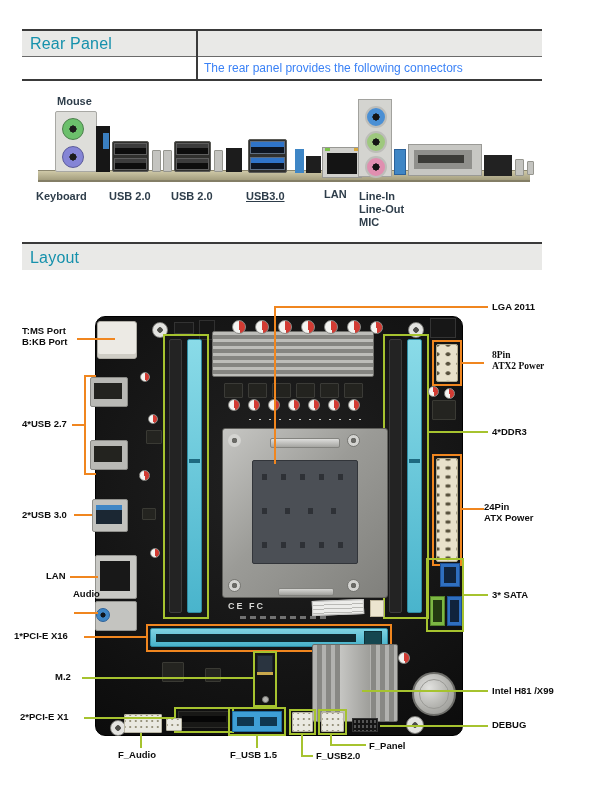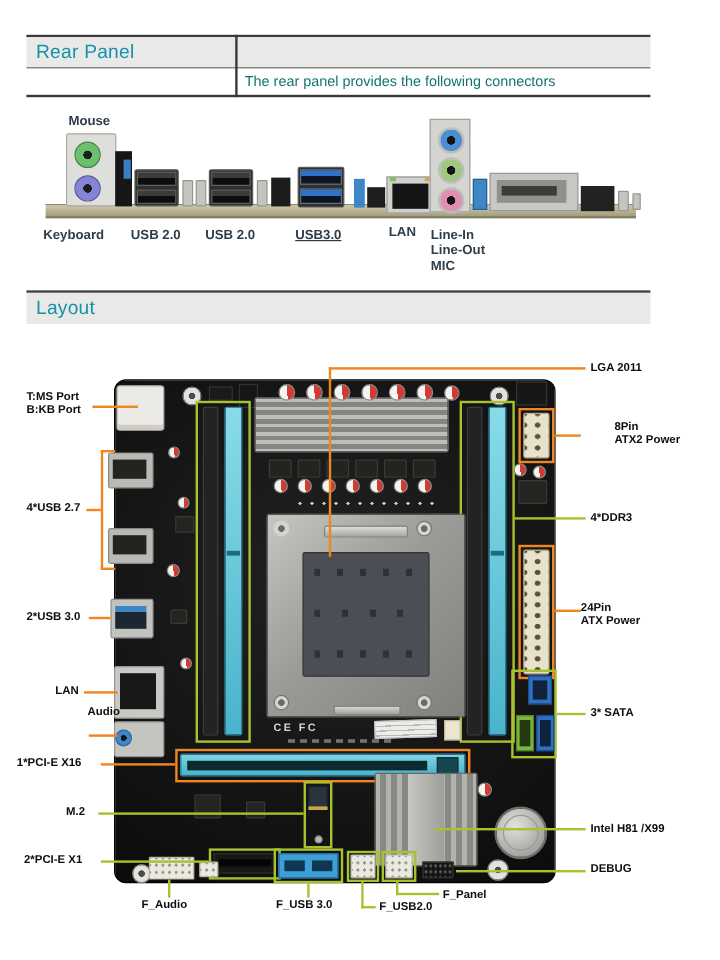"The rear panel provides the" .desc { color: #0f766e -> #3b82f6 }
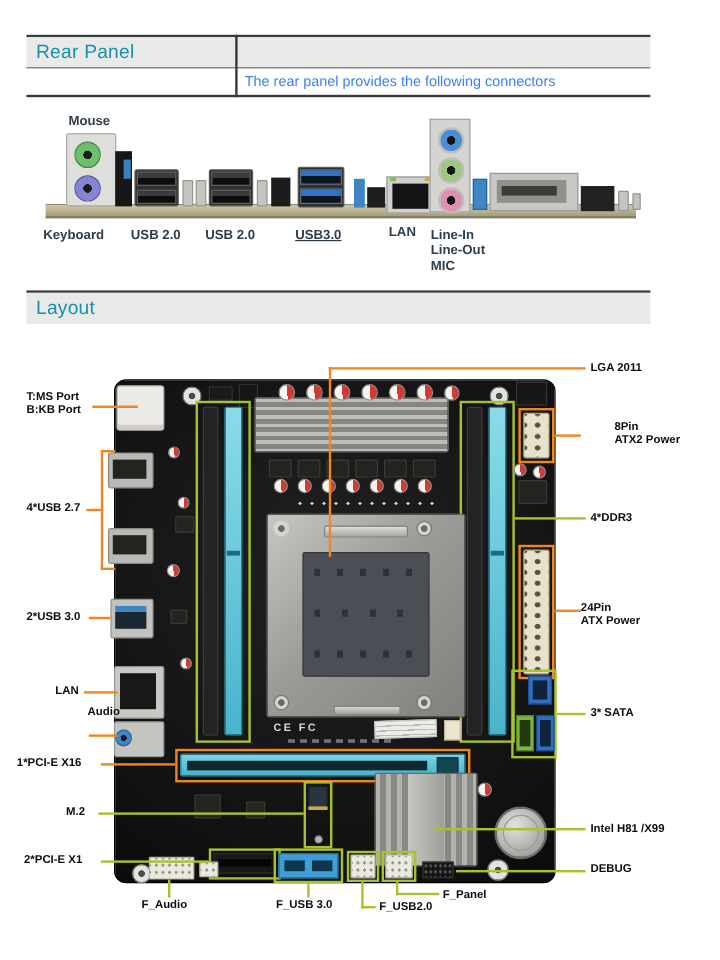"8Pin" div.abs { font-family: none -> Liberation Serif, serif; left: 512px -> 492px }
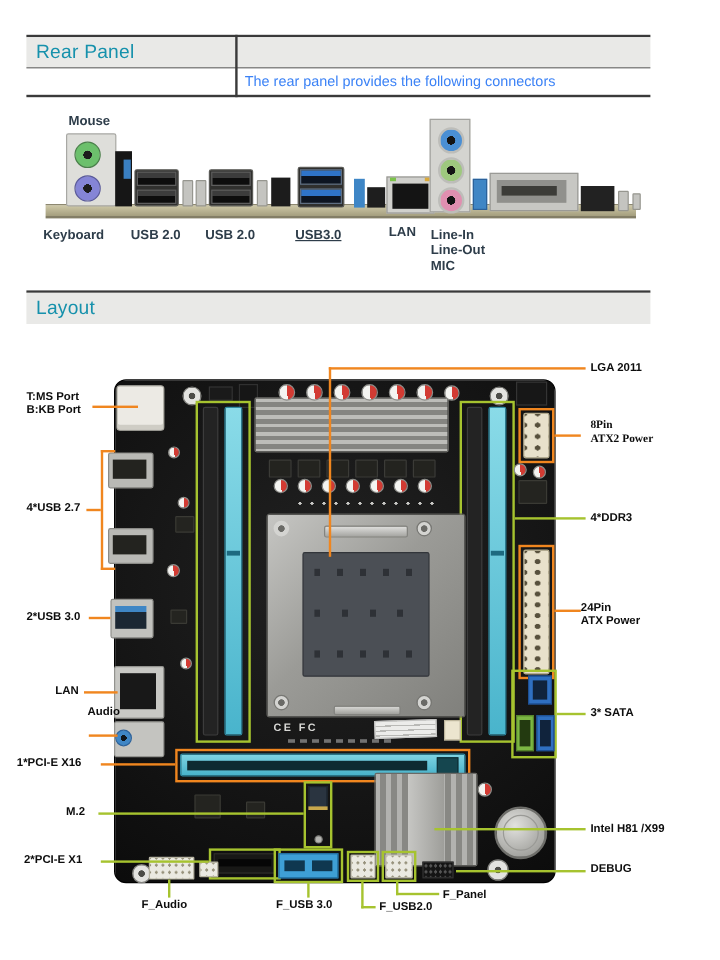"F_USB 3.0" div.abs { text: 3.0 -> 1.5 }
